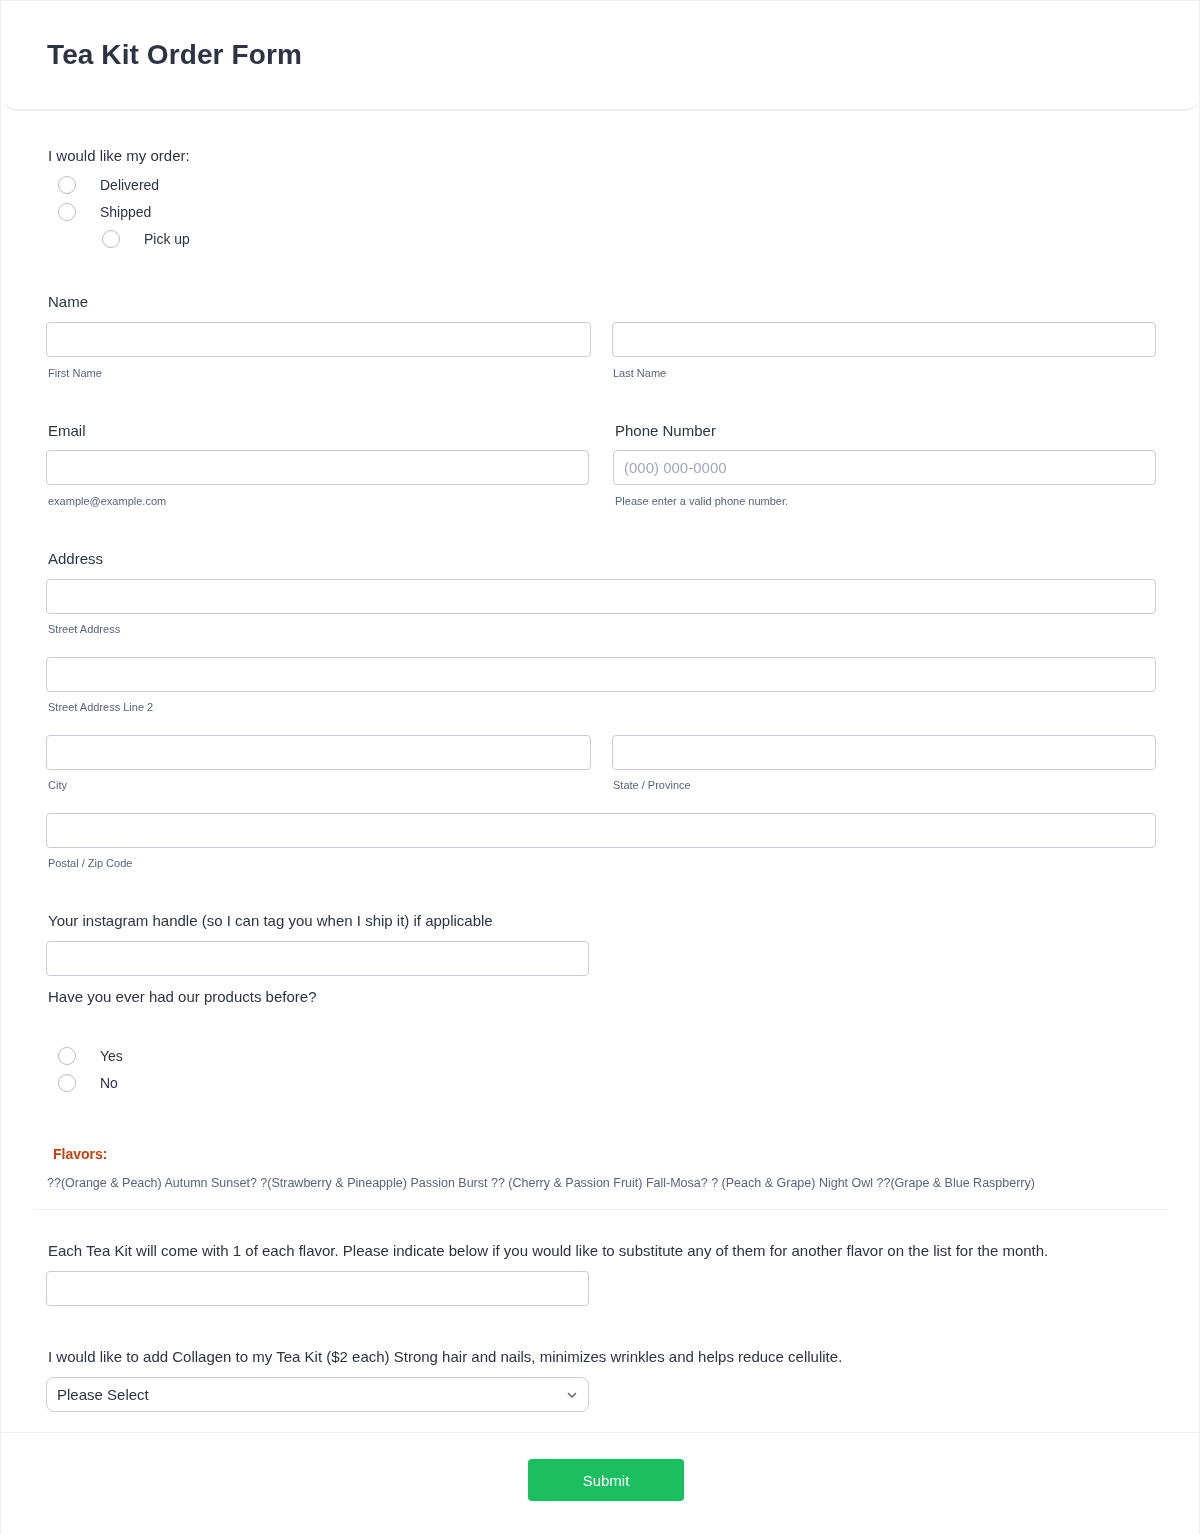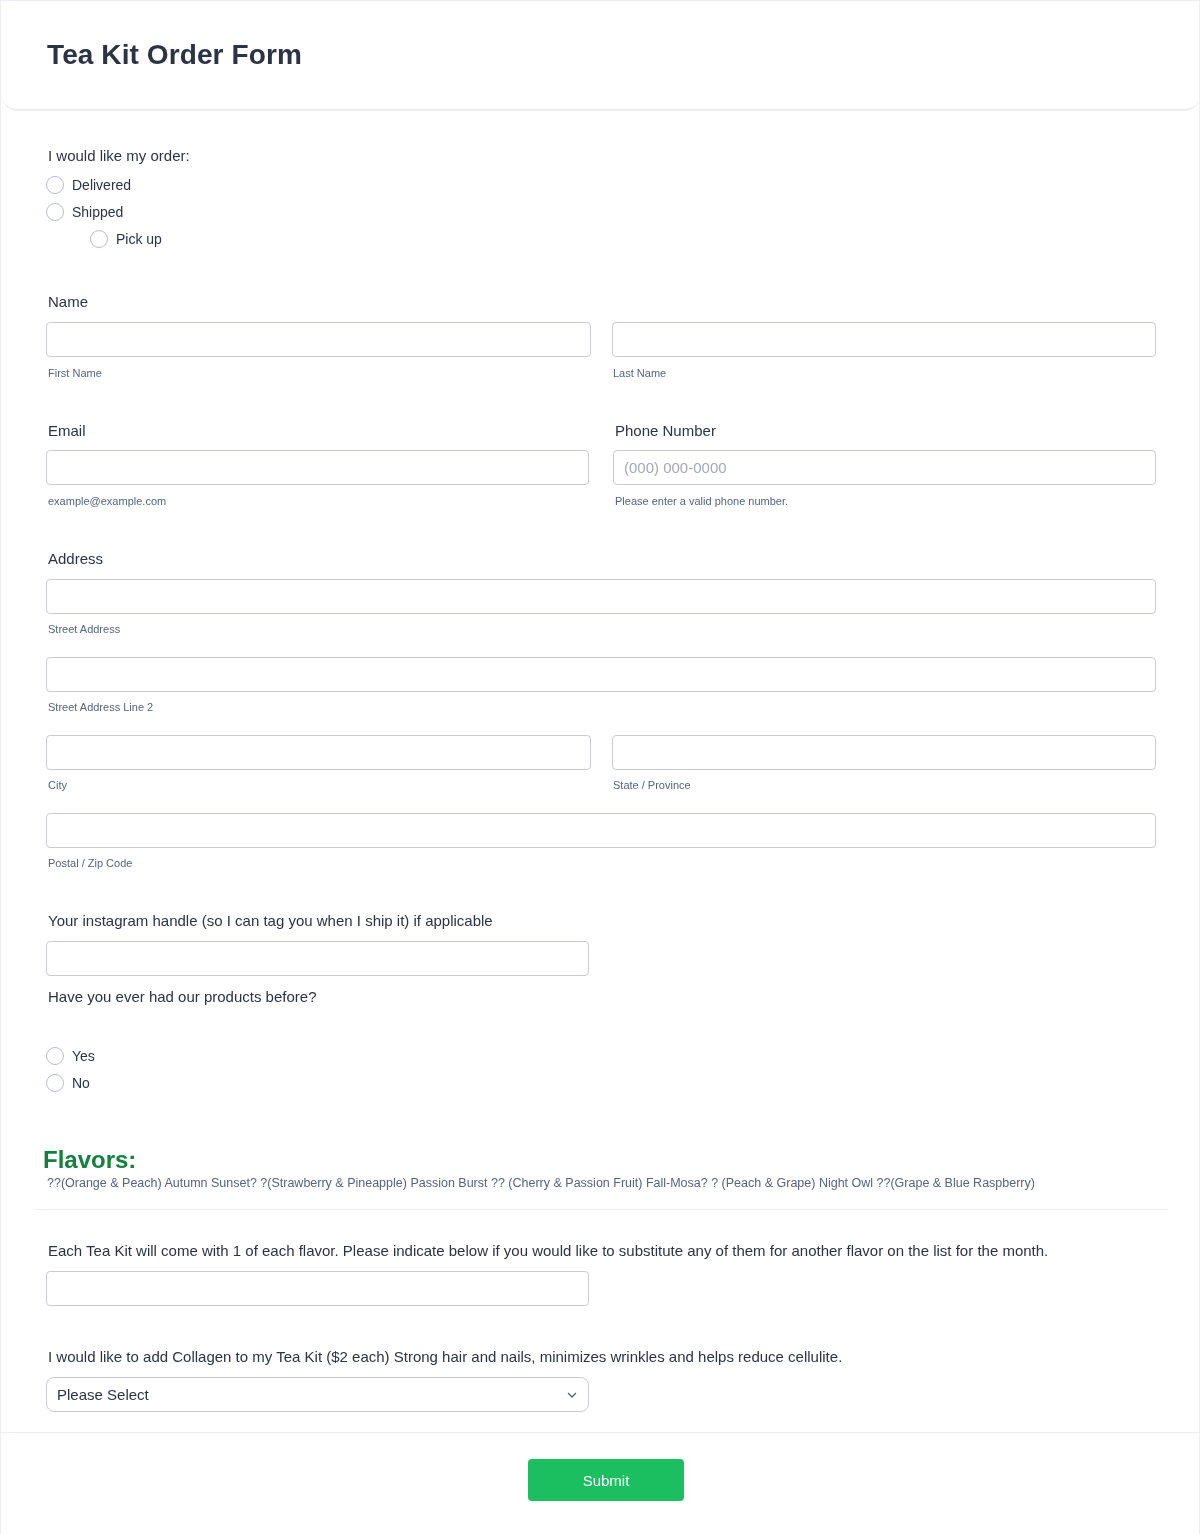"Delivered" .radio-row { gap: none -> 16px; left: 45px -> 57px }
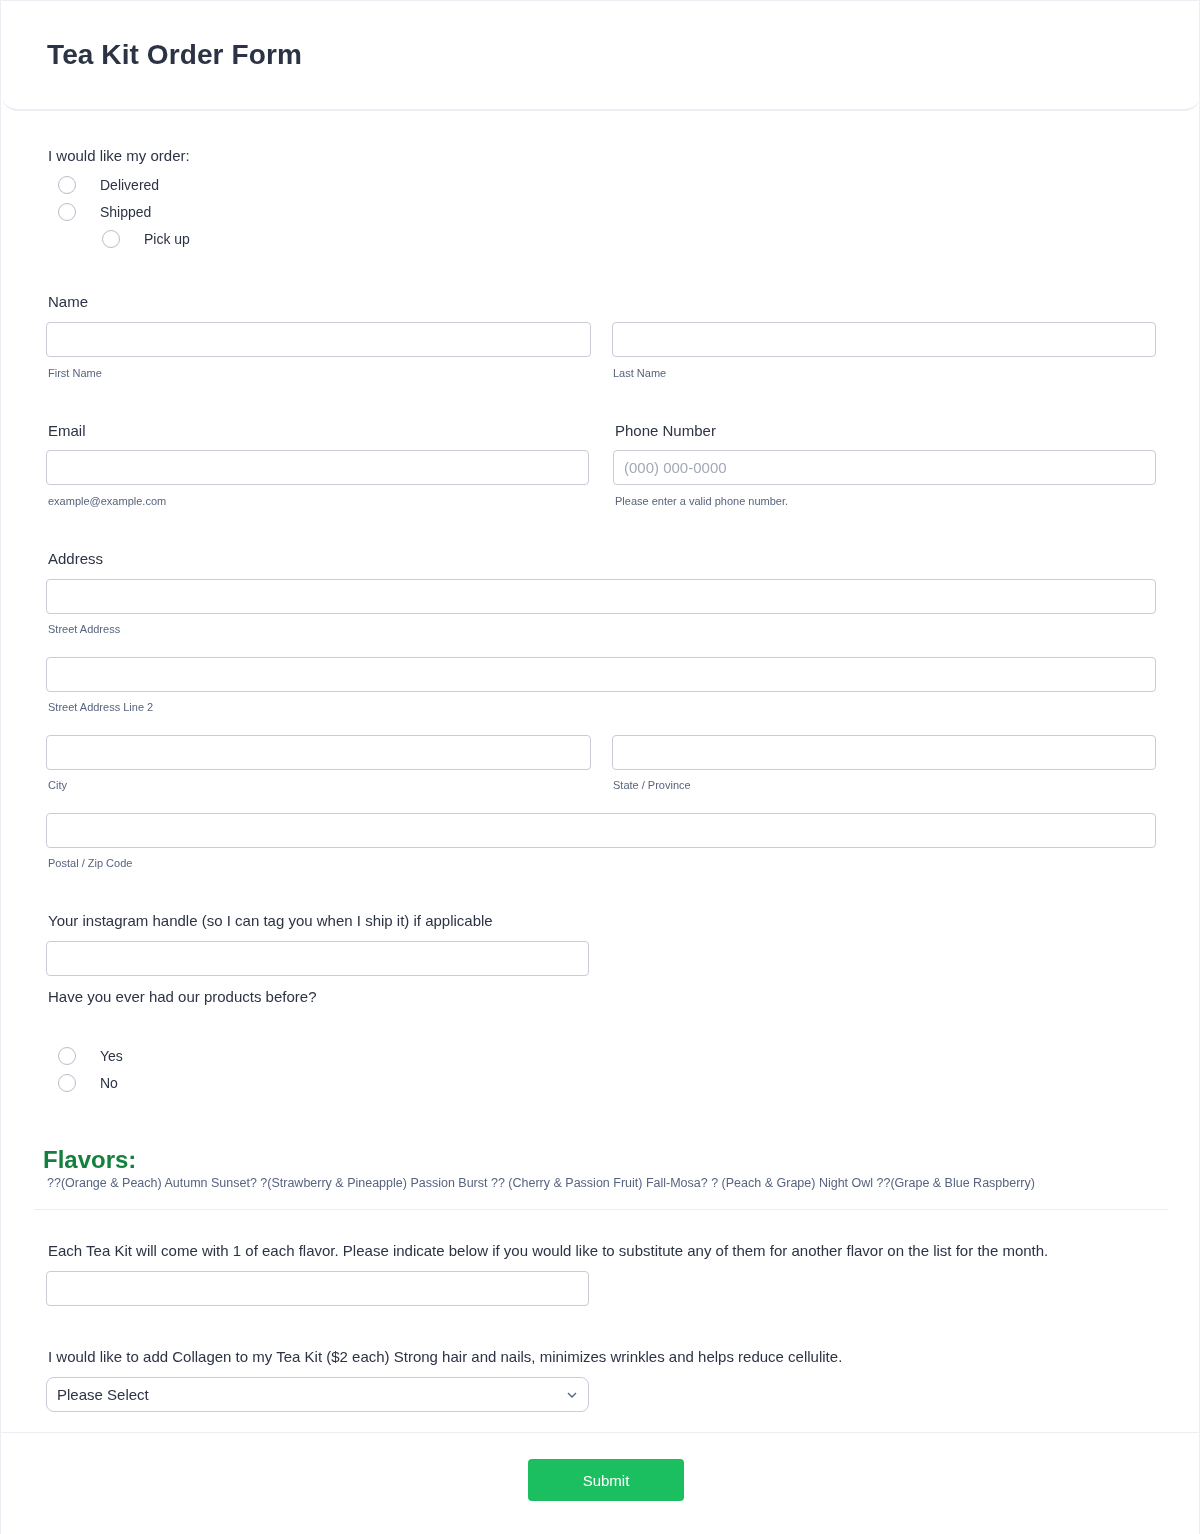"Flavors:" .flavors-title { color: #15803d -> #c2410c; font-size: 24px -> 14px; left: 42px -> 52px }
